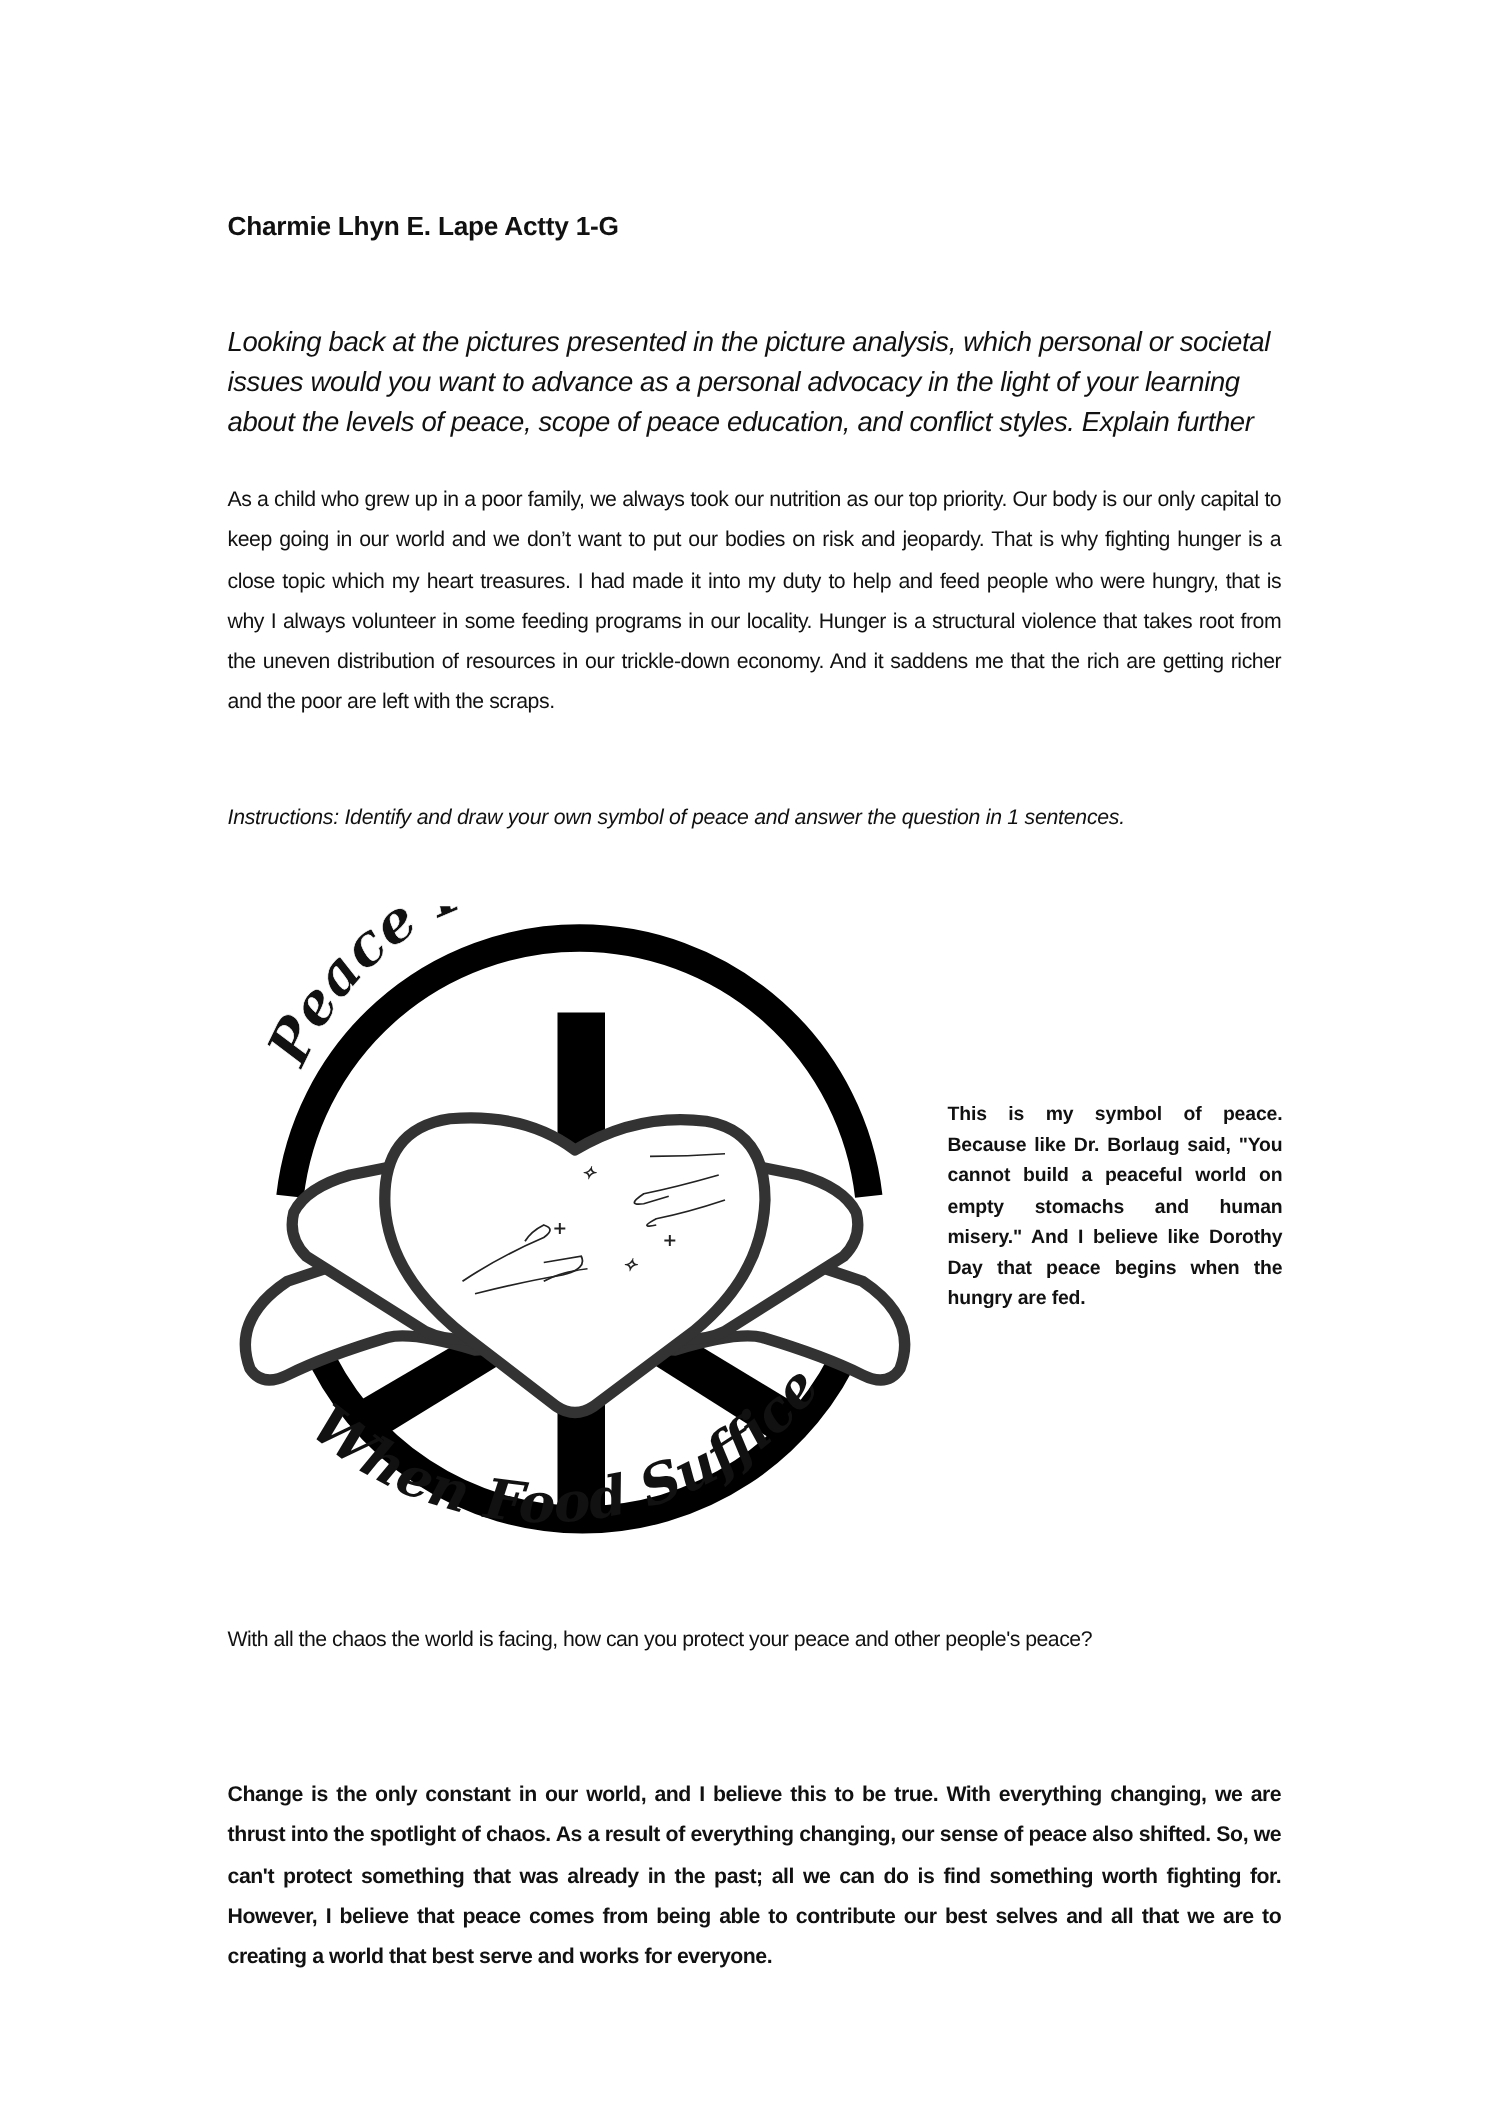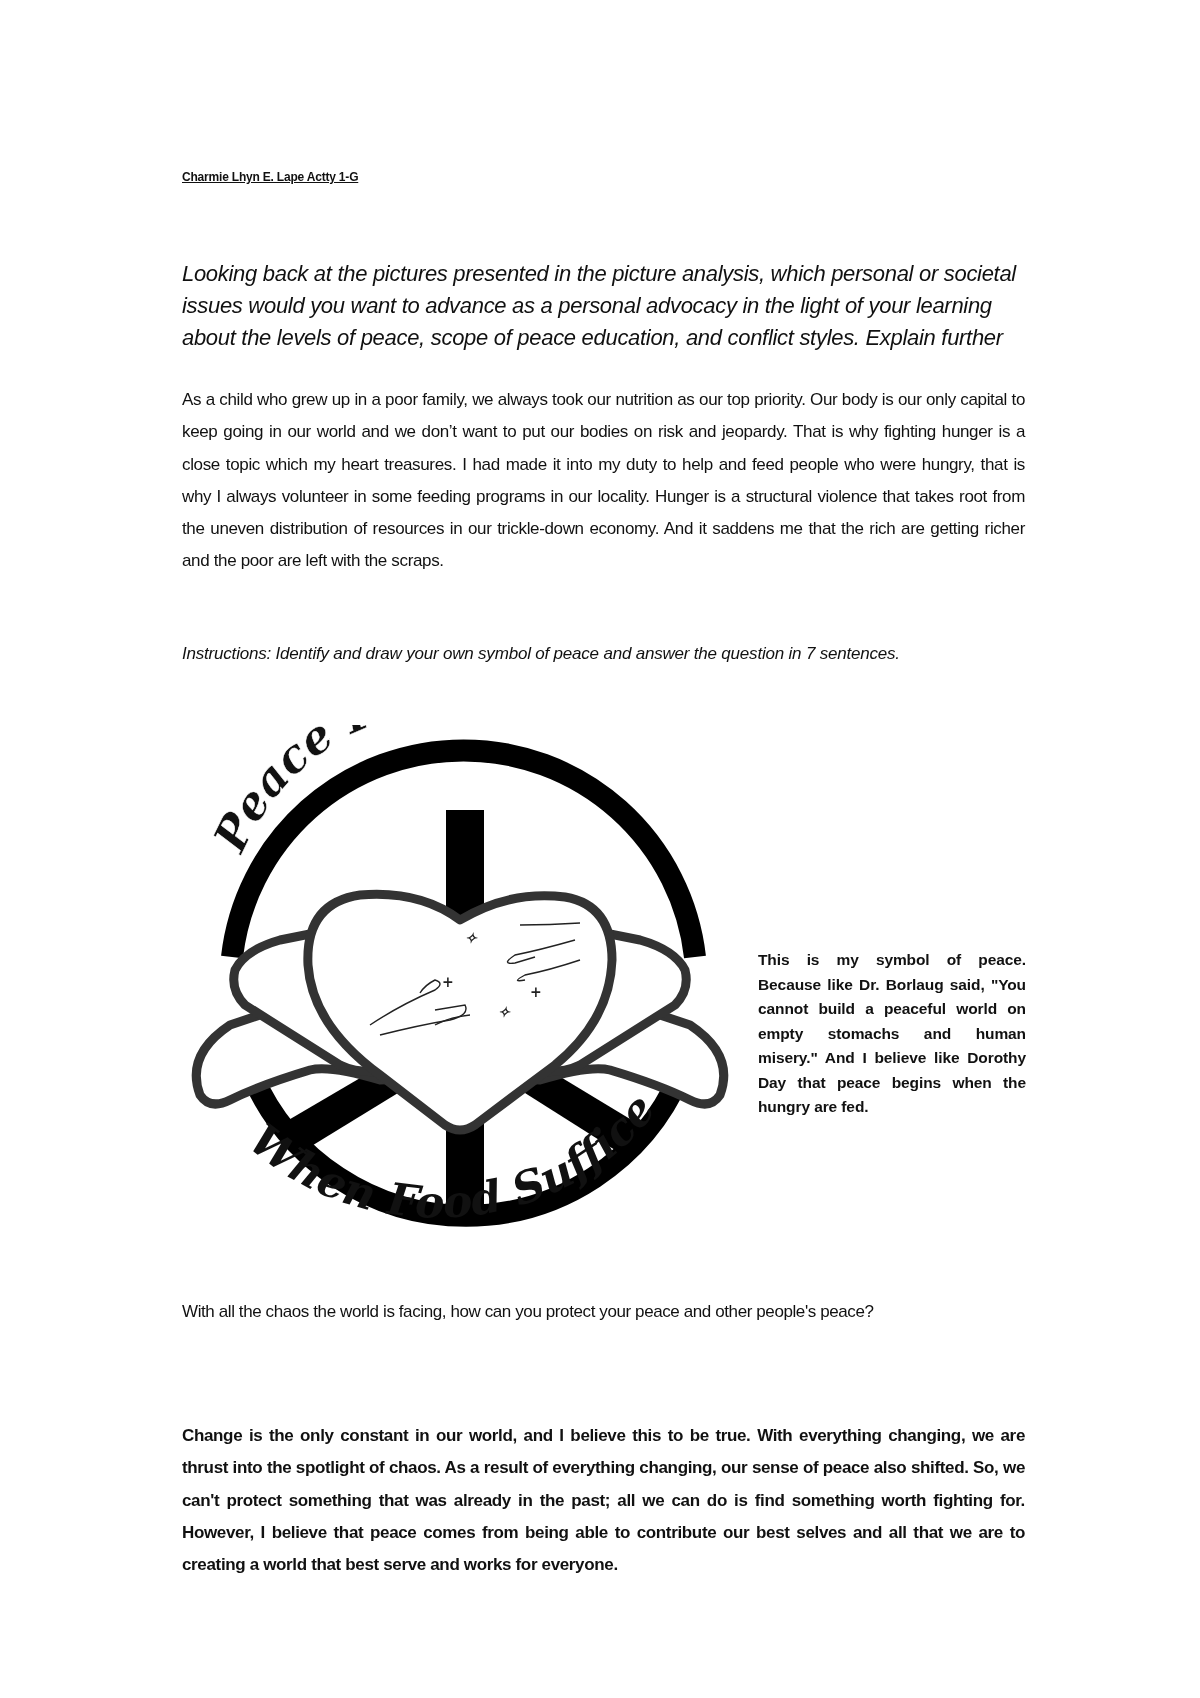"Charmie Lhyn E. Lape Actty" .author { font-size: 12px -> 21px; text-decoration: underline -> none }
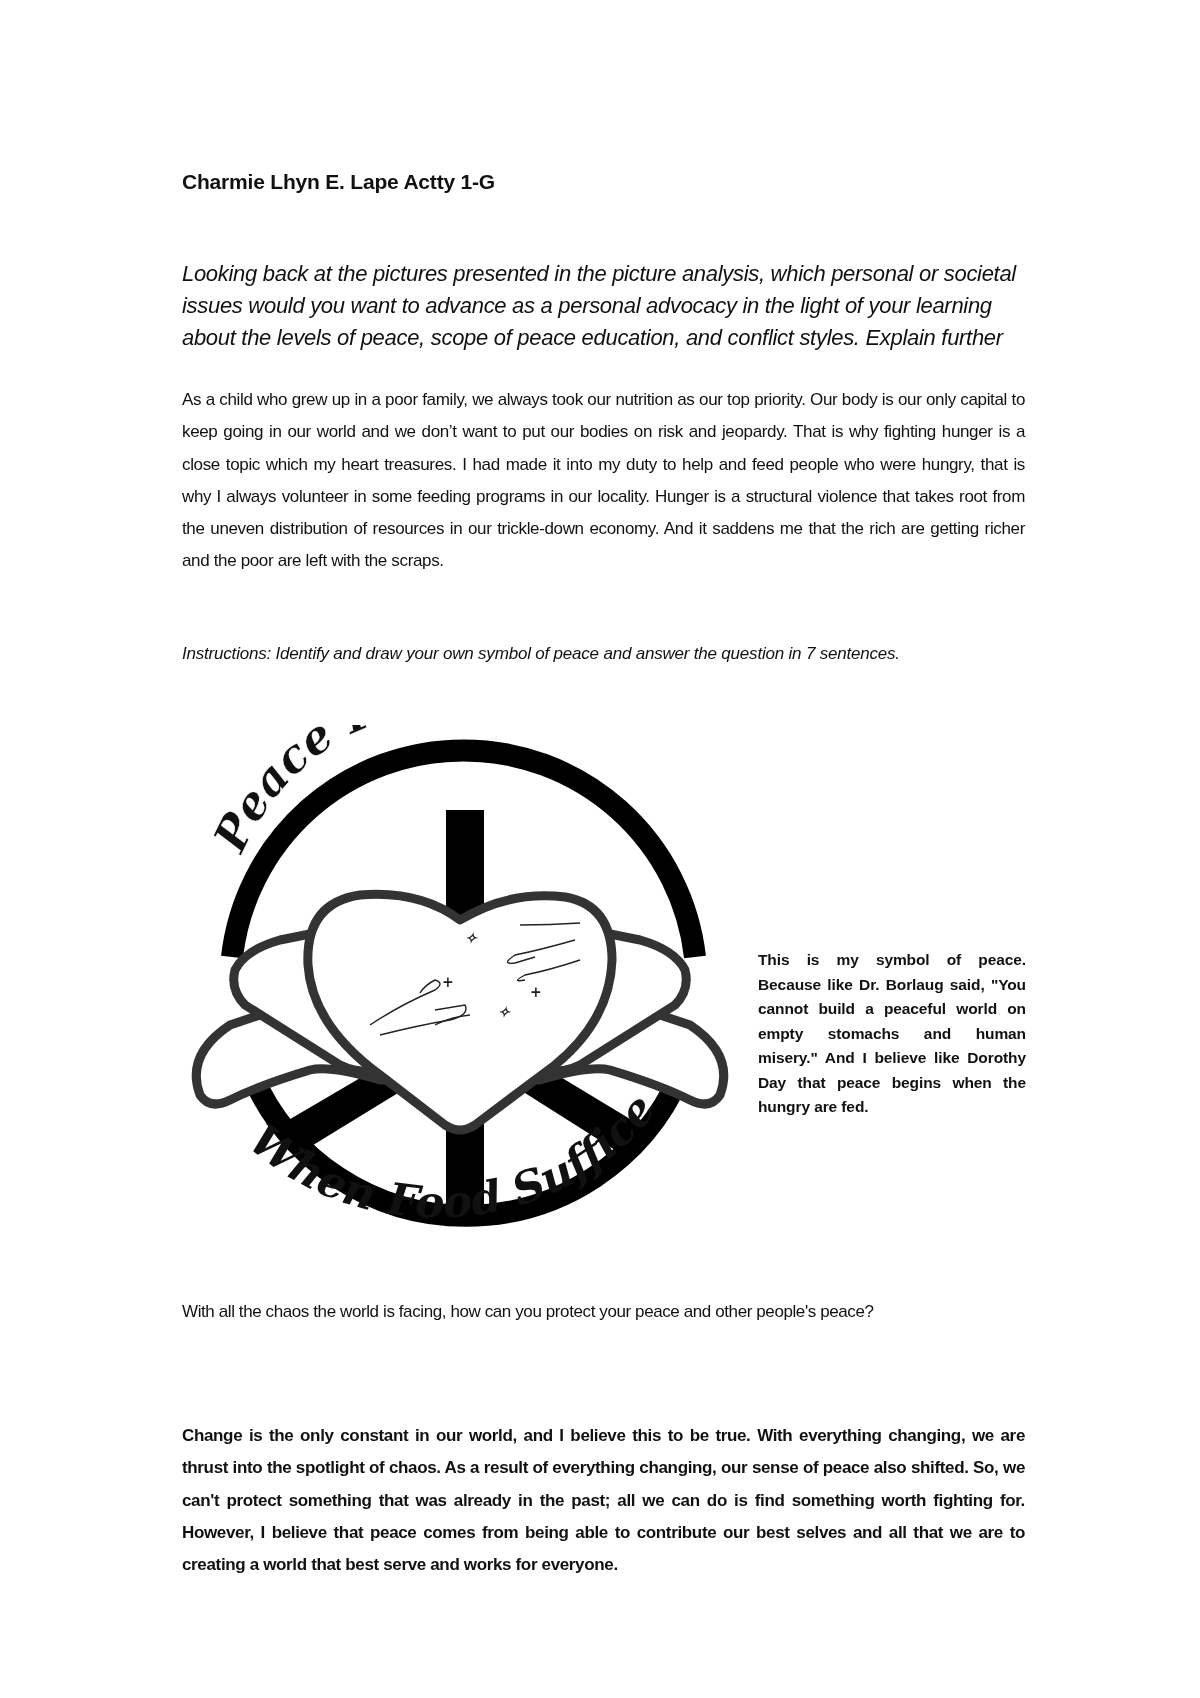"Instructions: Identify and draw your" div.block { text: 7 -> 1 }
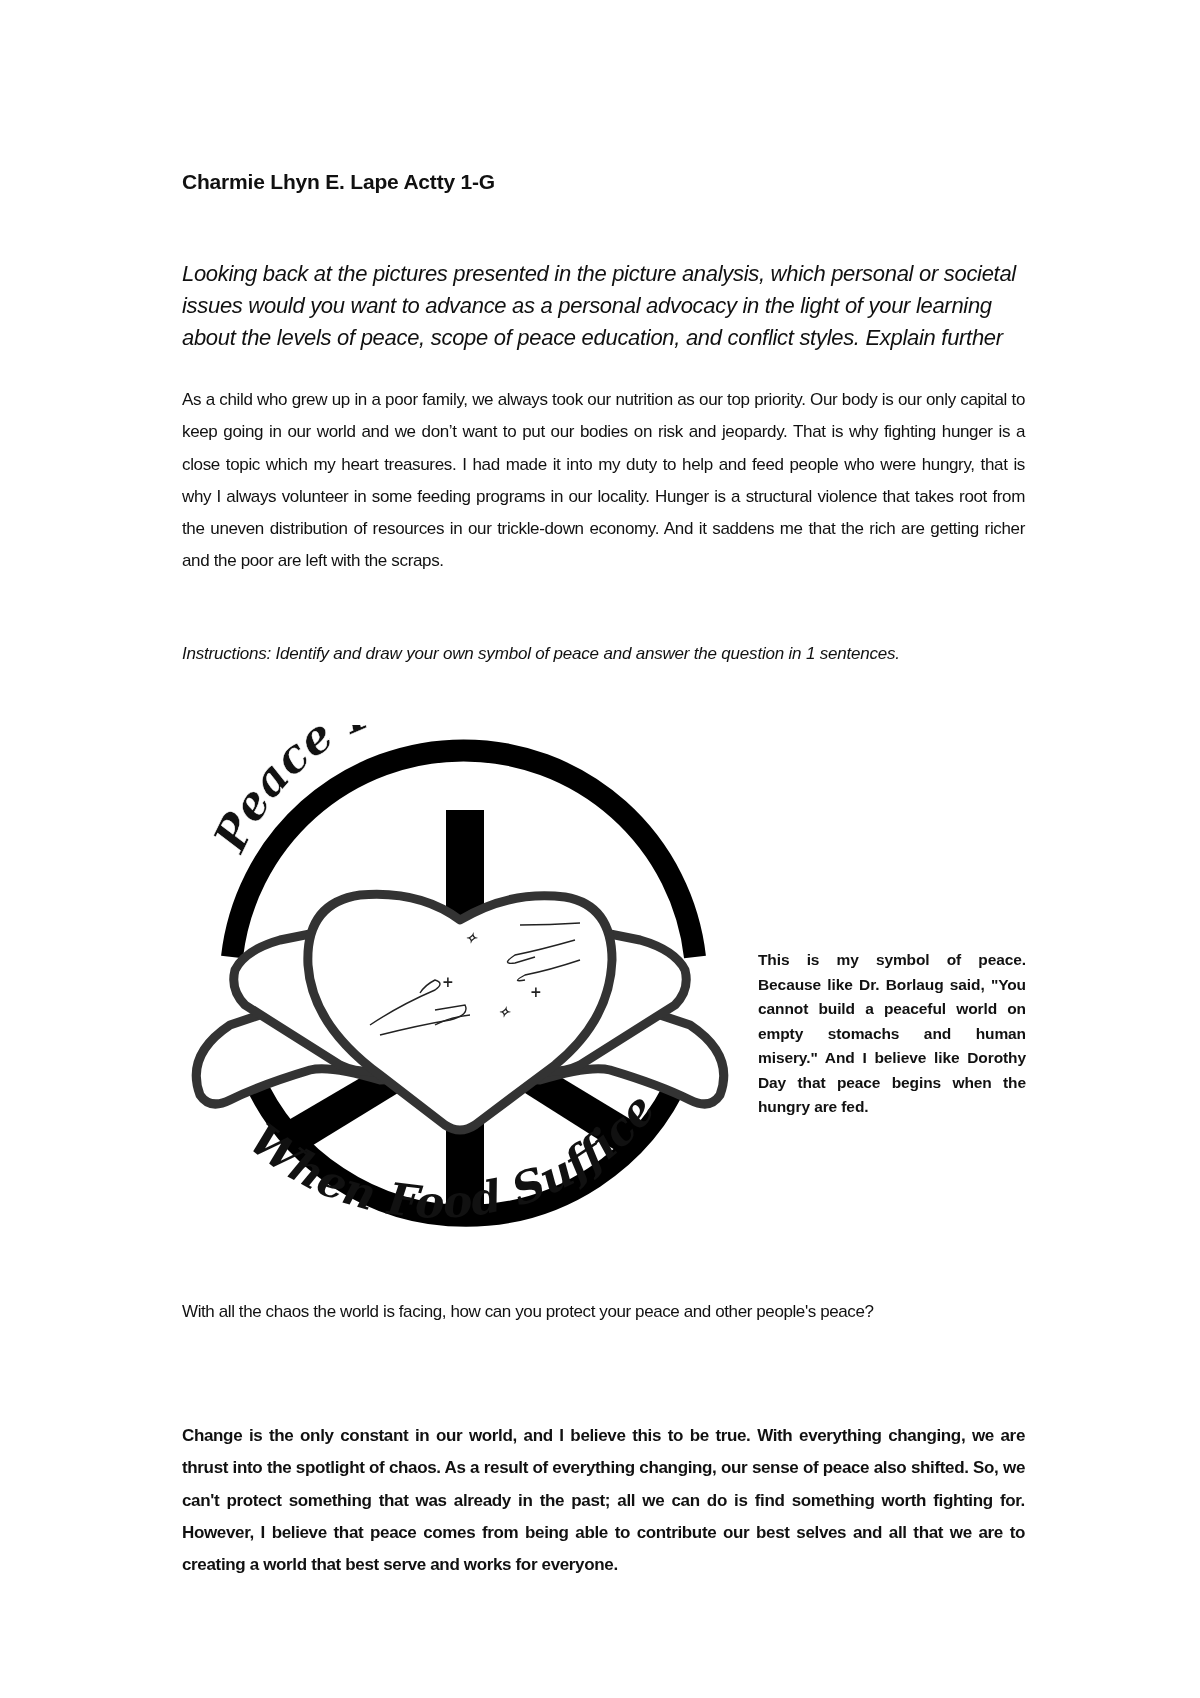"This is my symbol of" .caption { top: 948px -> 880px }
